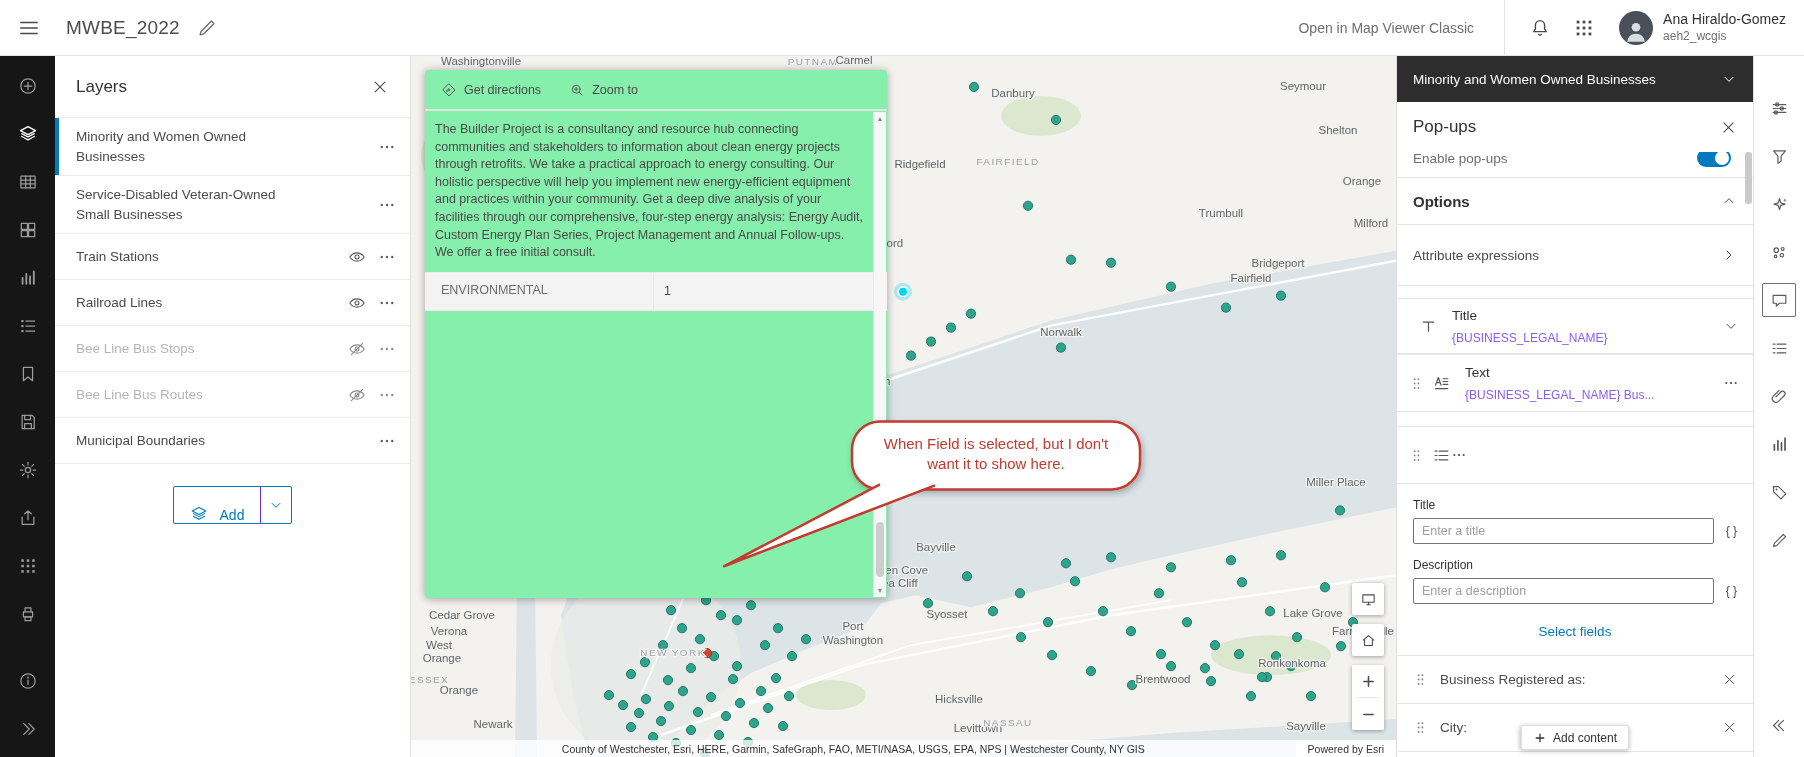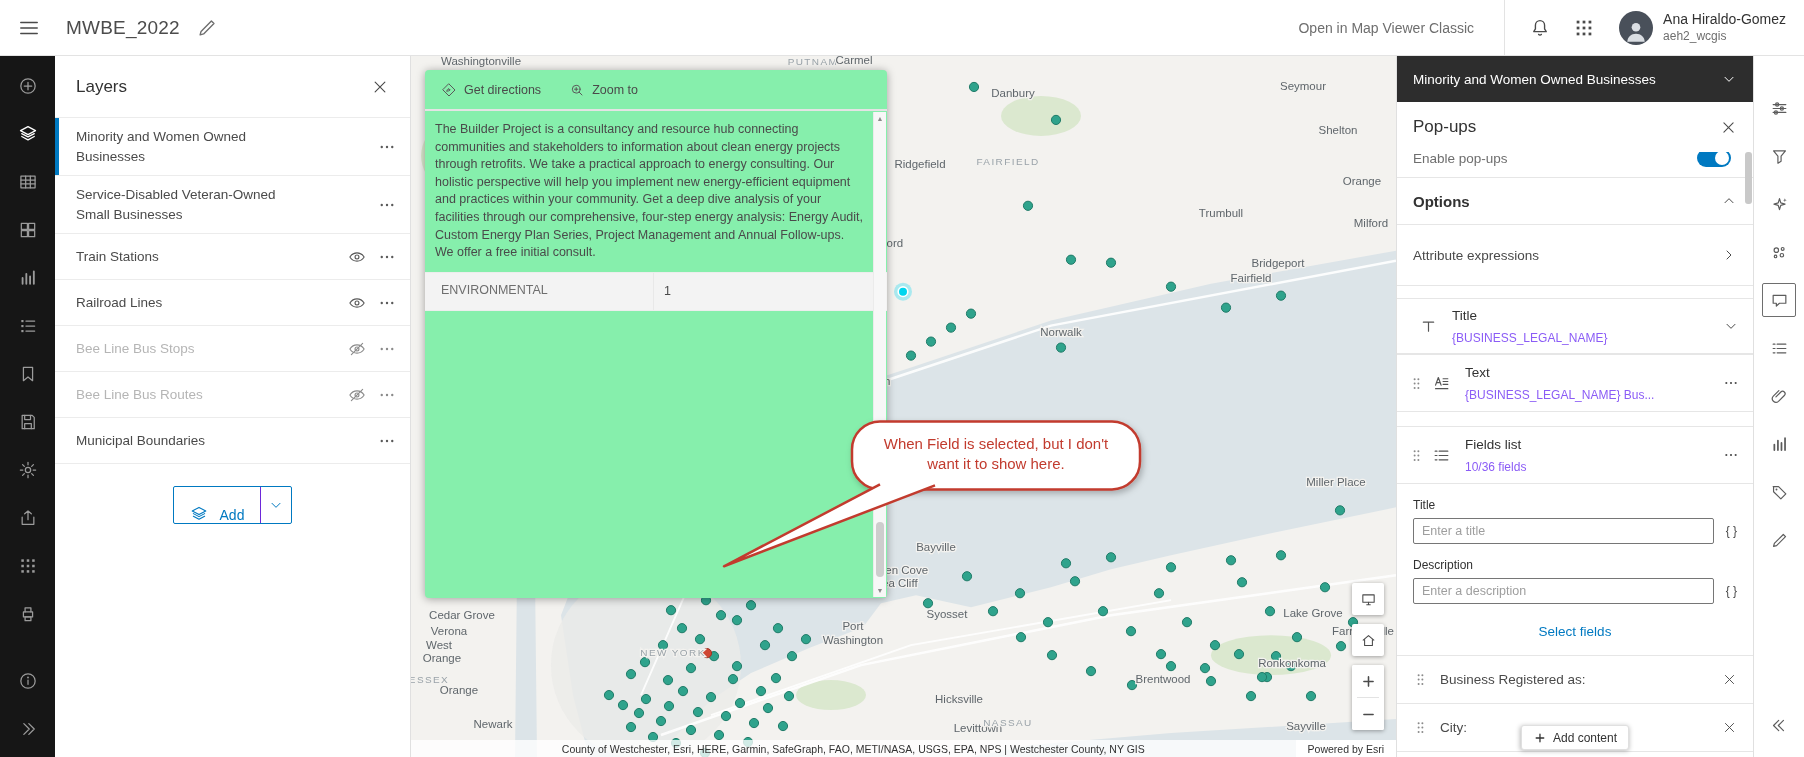"Fields list" div.card-text { html: <div> <div>Fields list</div> <div>10/36 fields</div> </div> -> none }
